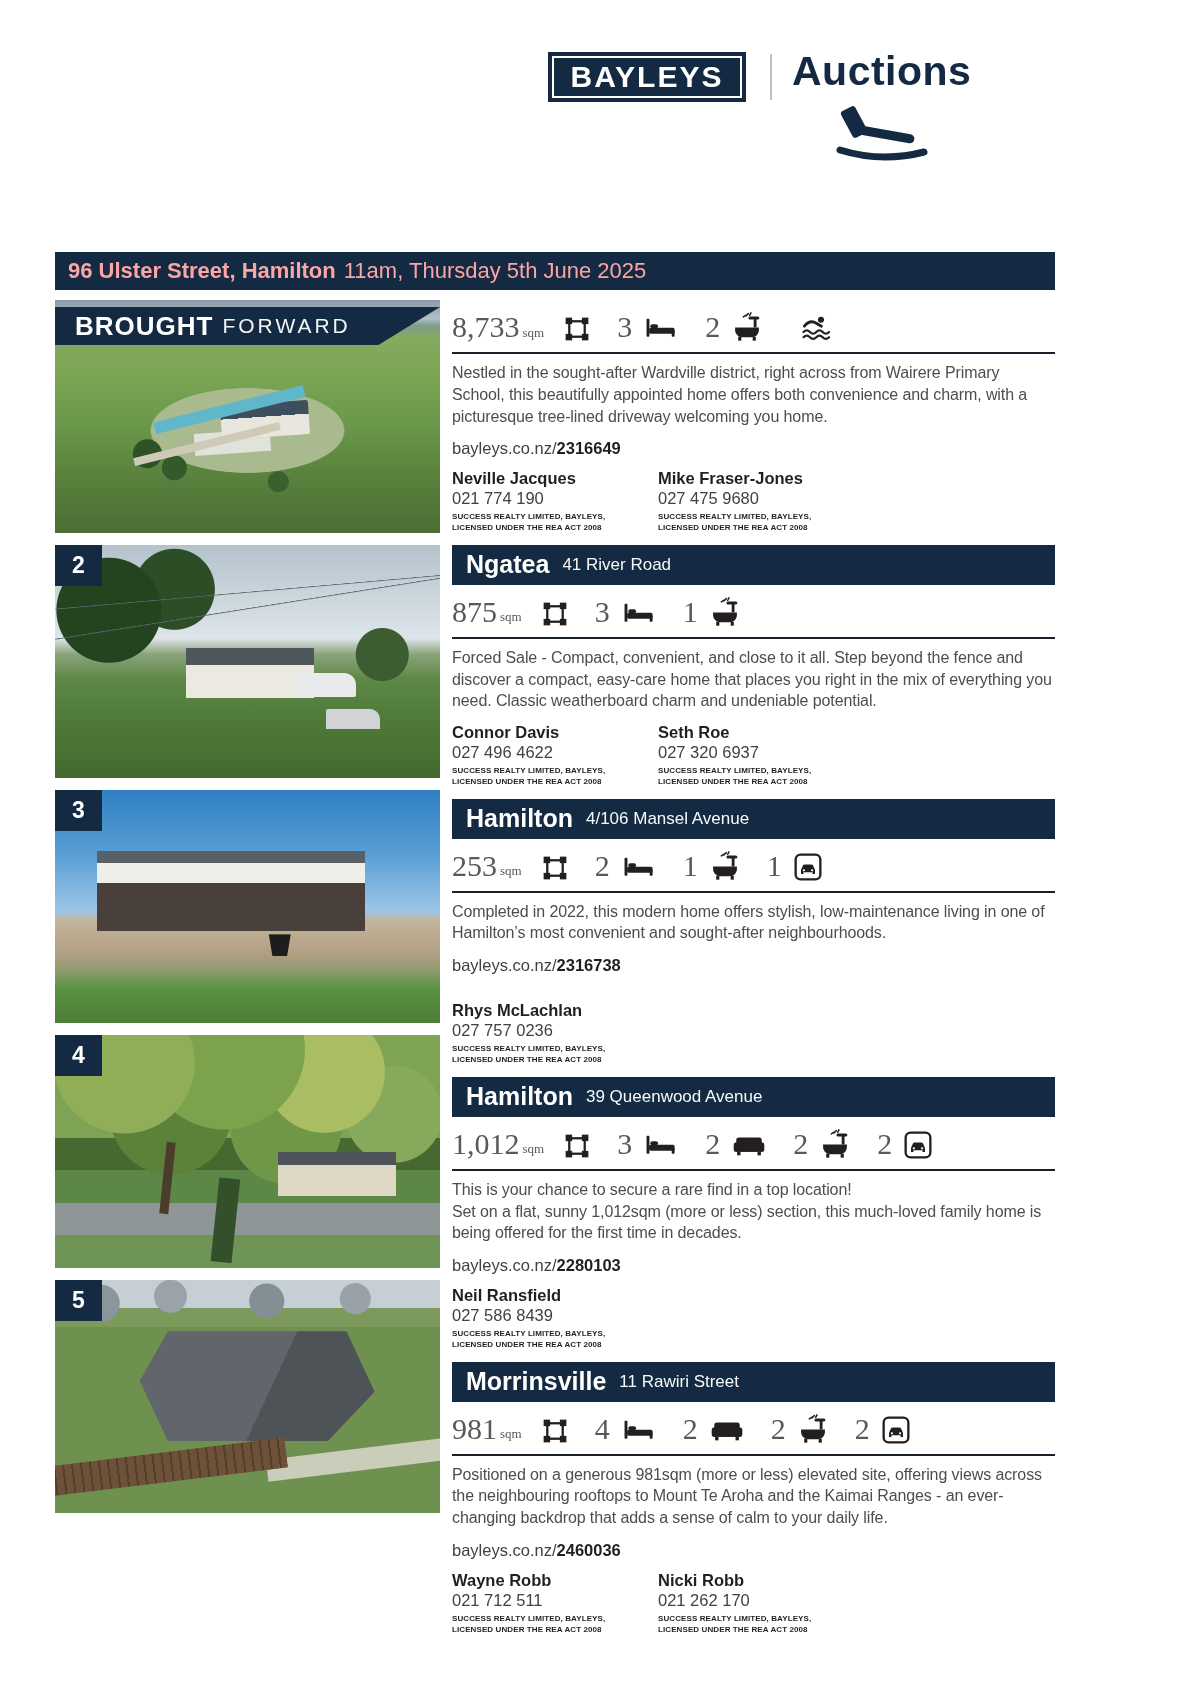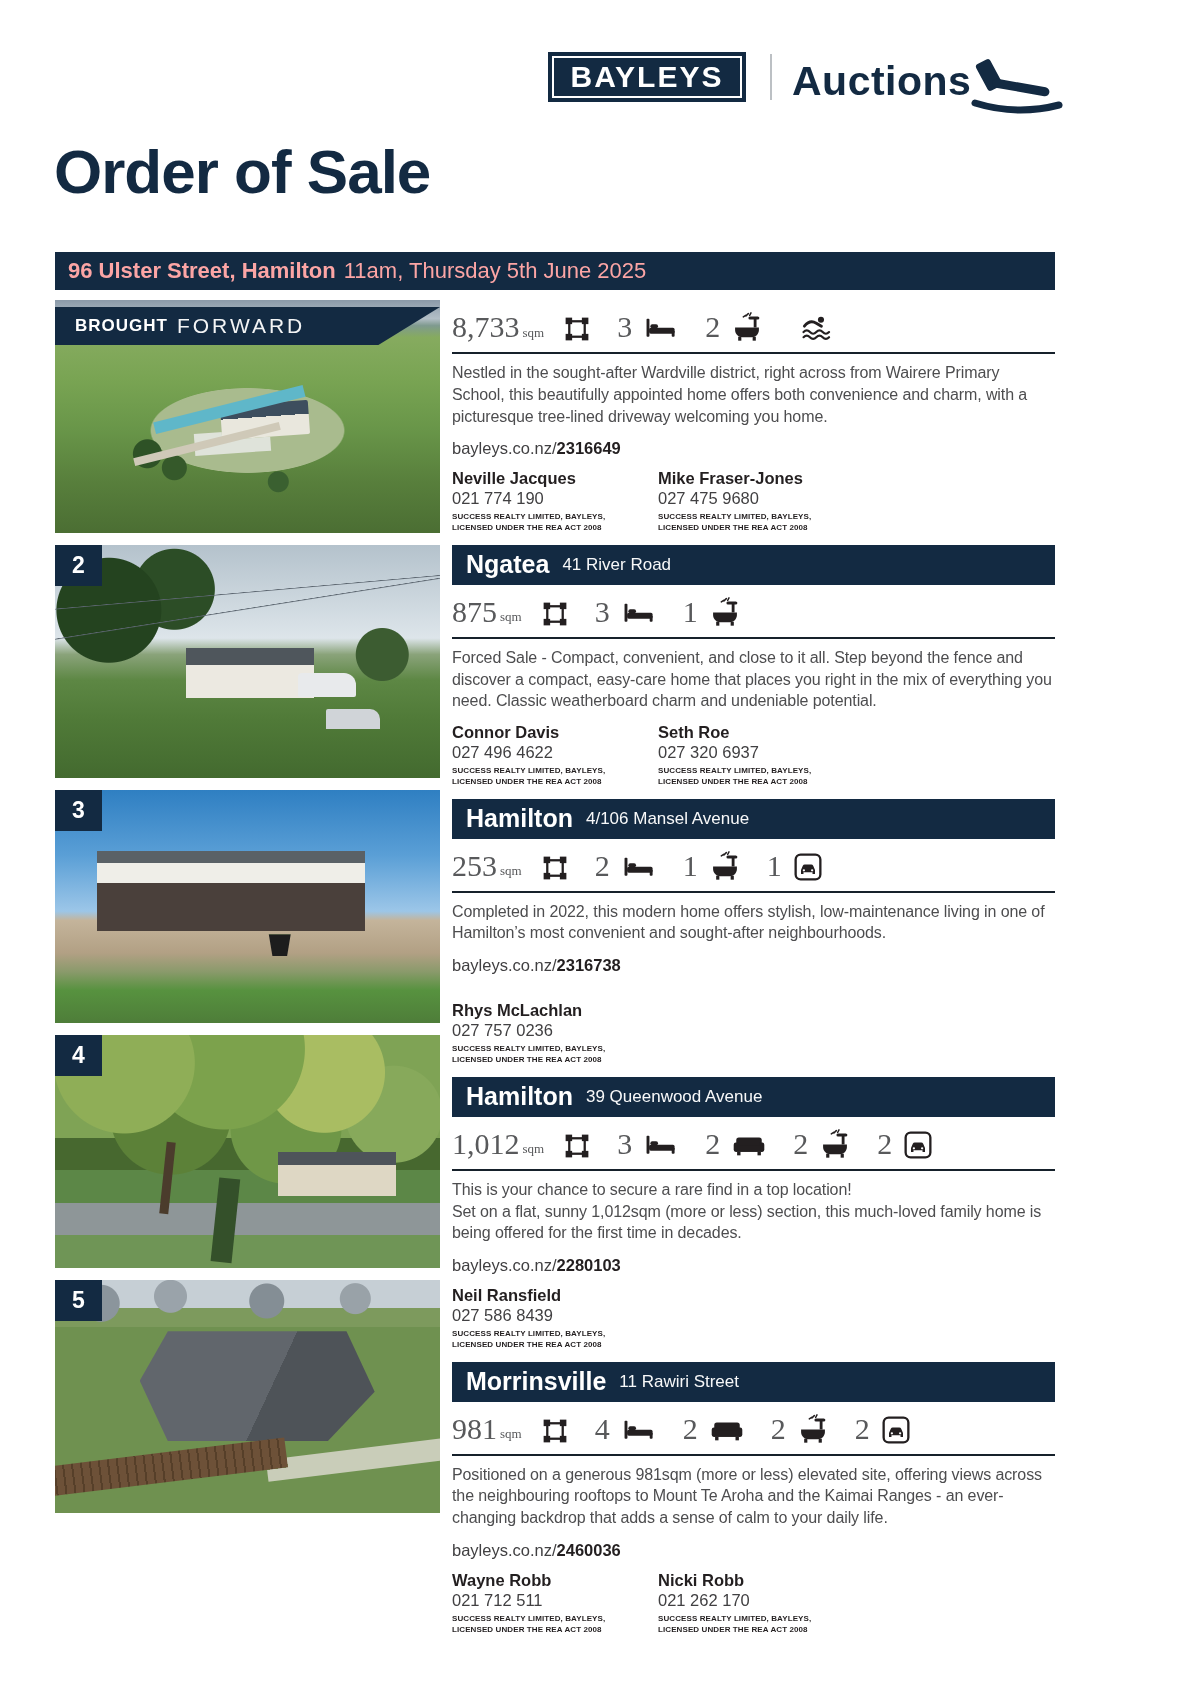"Auctions" .auctions-wrap { flex-direction: none -> column }
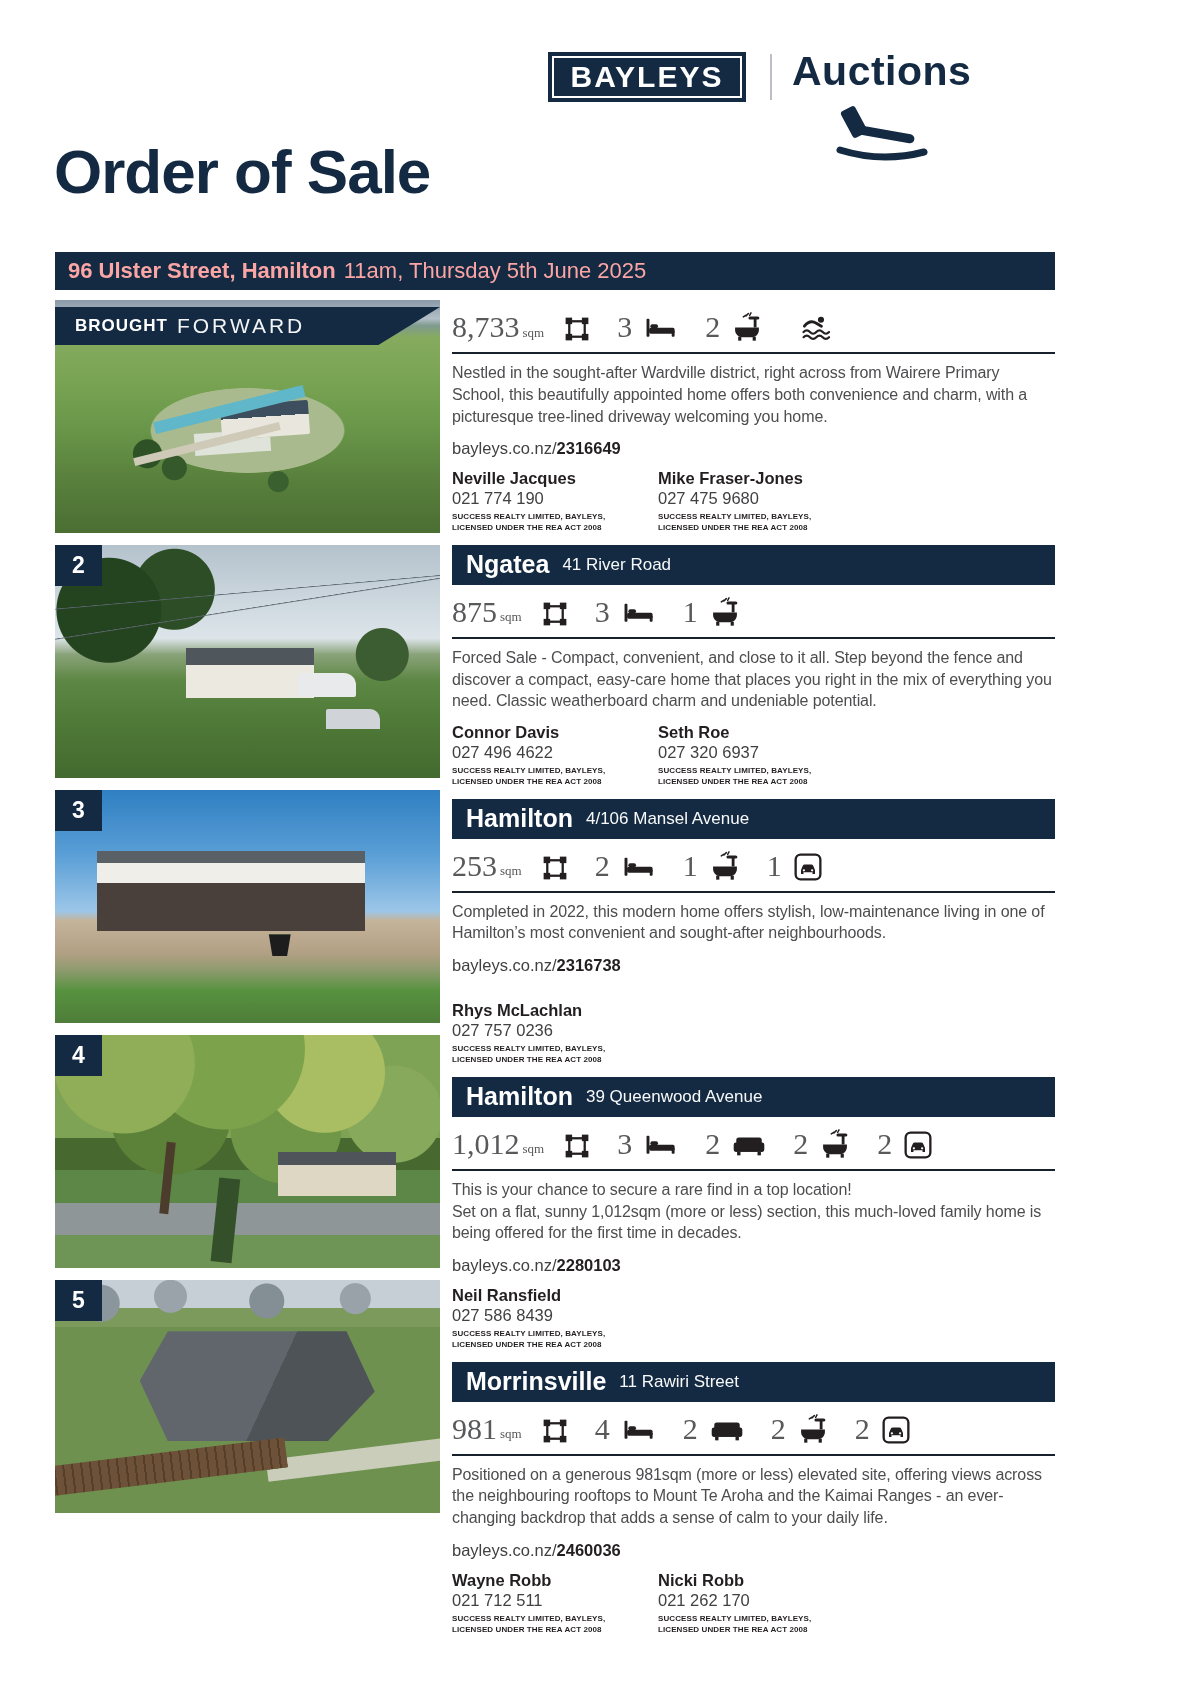"Order of Sale" h1.title { html: <h1>Order of Sale</h1> -> none }
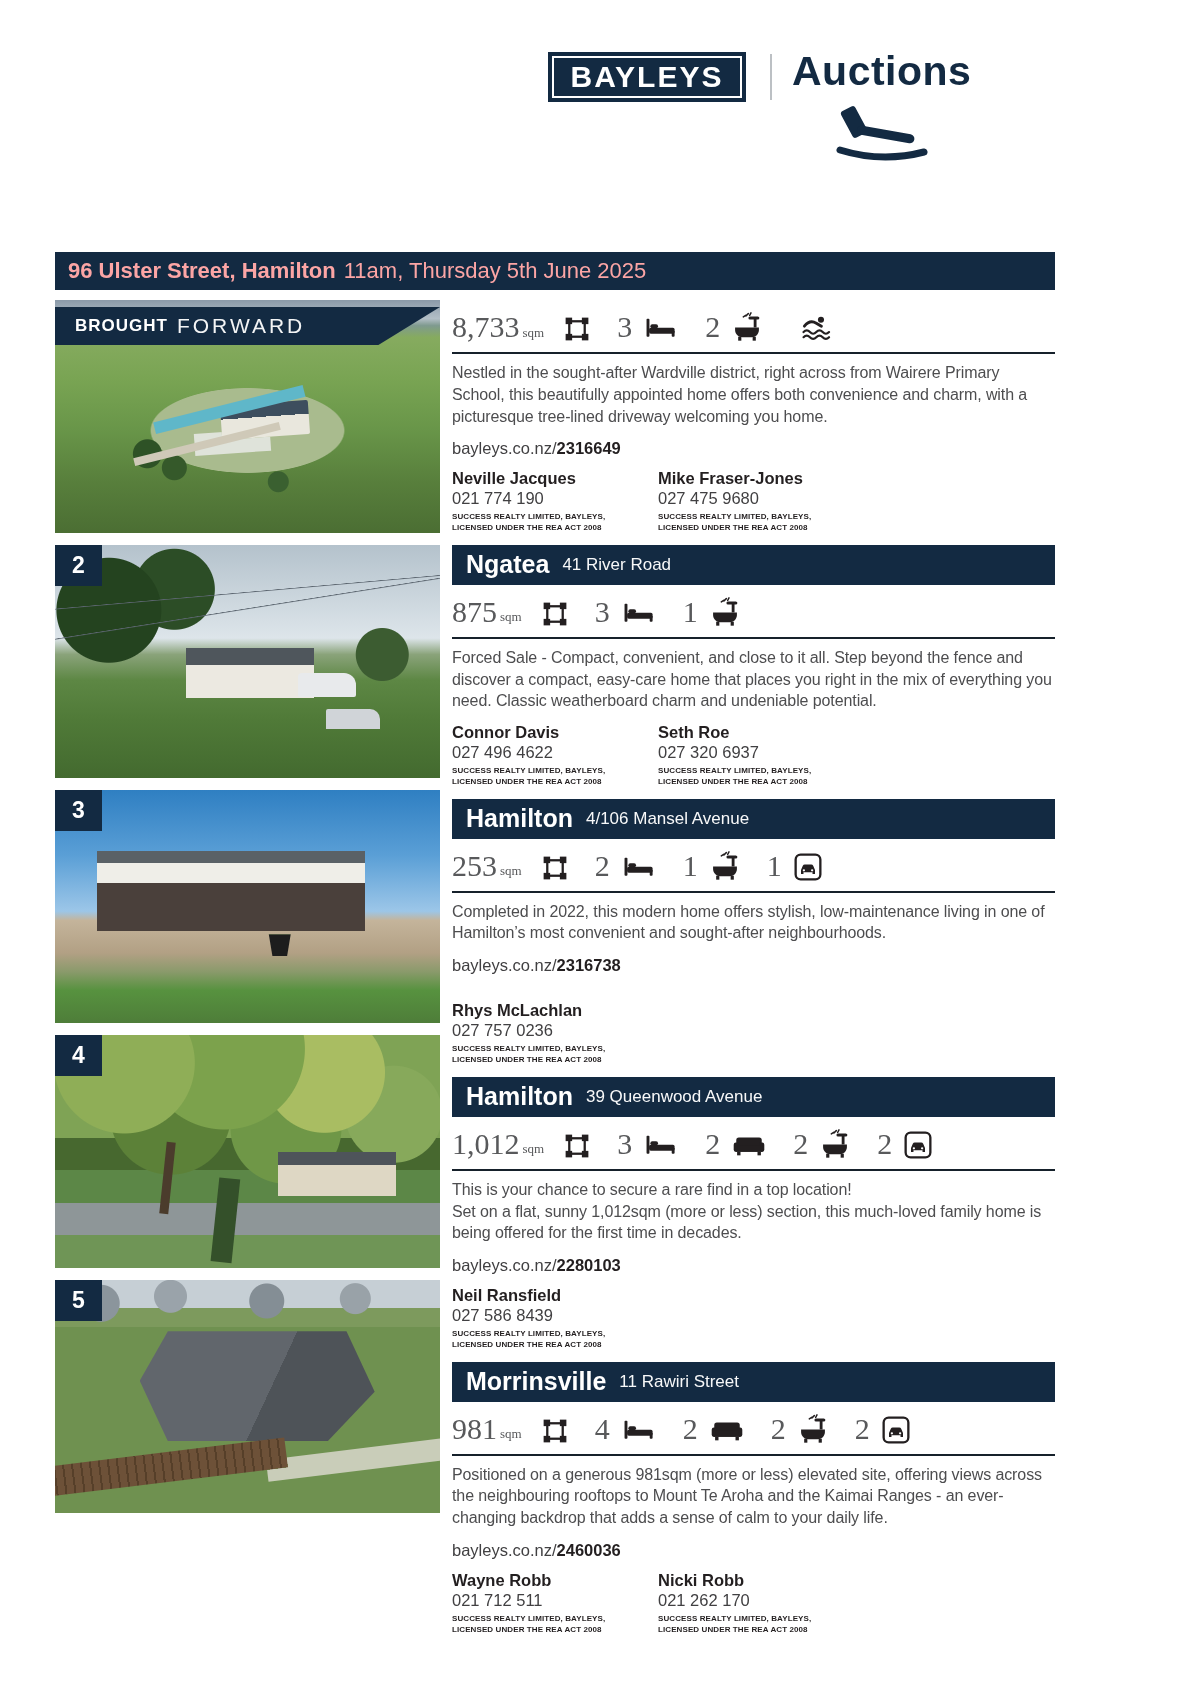"BROUGHT" .banner .b1 { font-size: 17px -> 26px }
